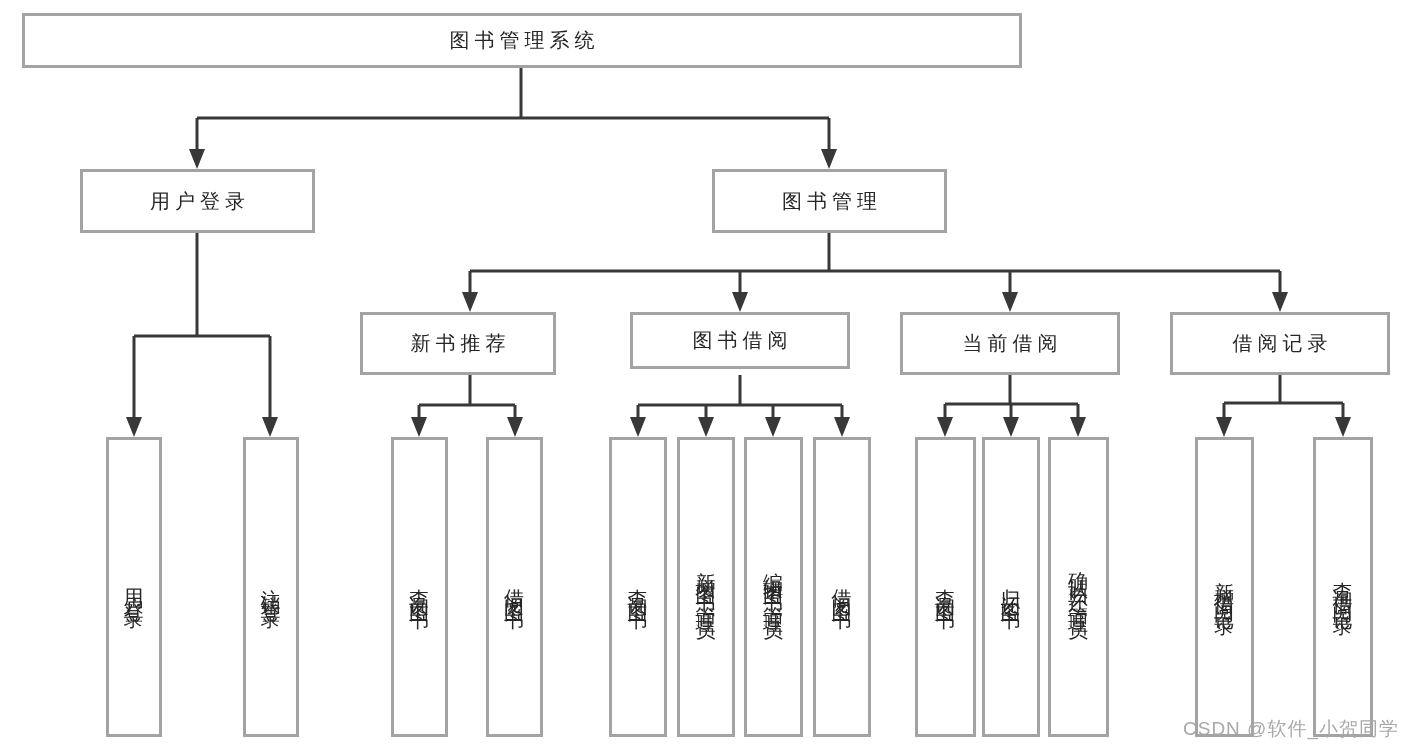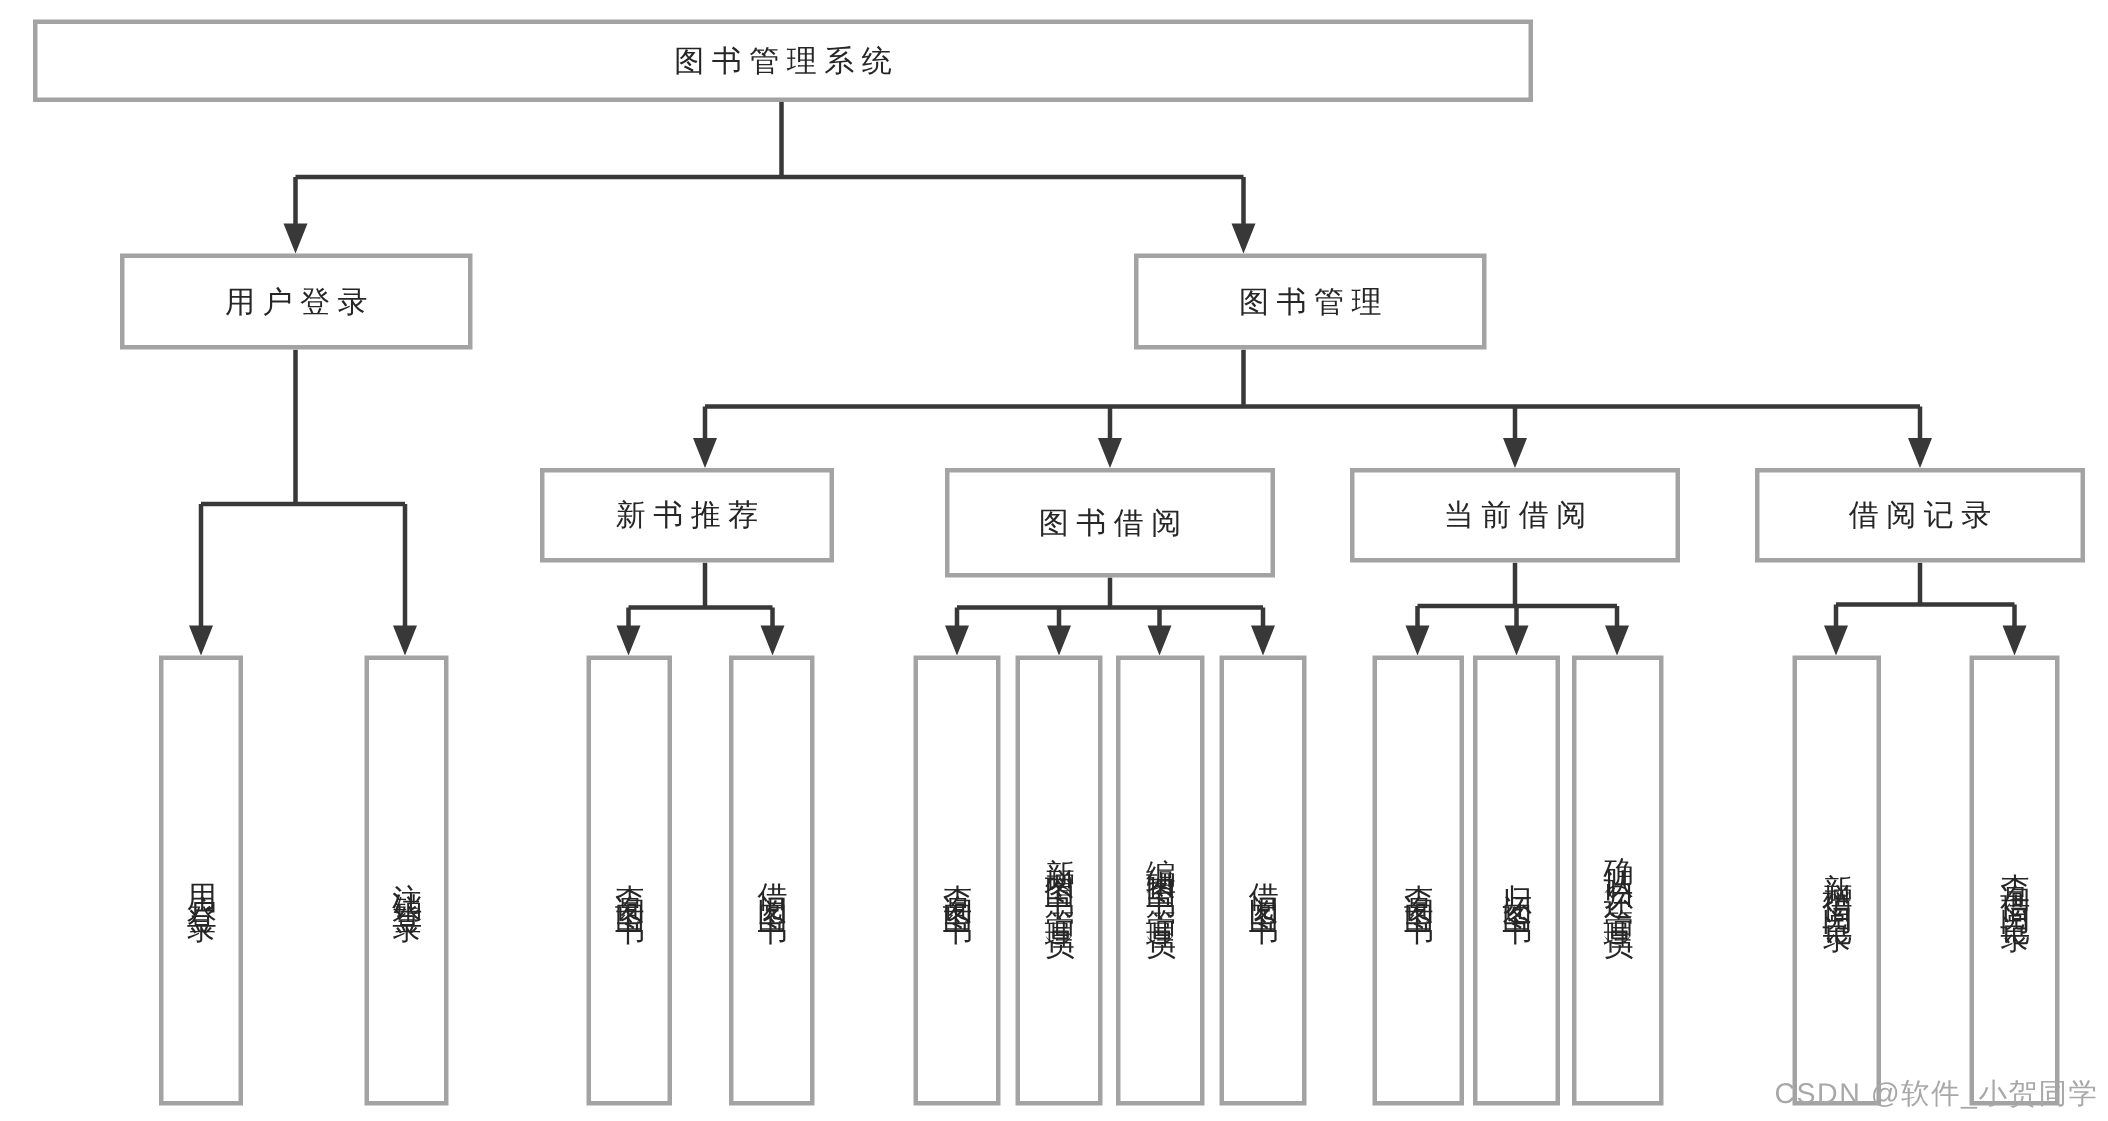"图书管理" div.box { left: 756px -> 712px }
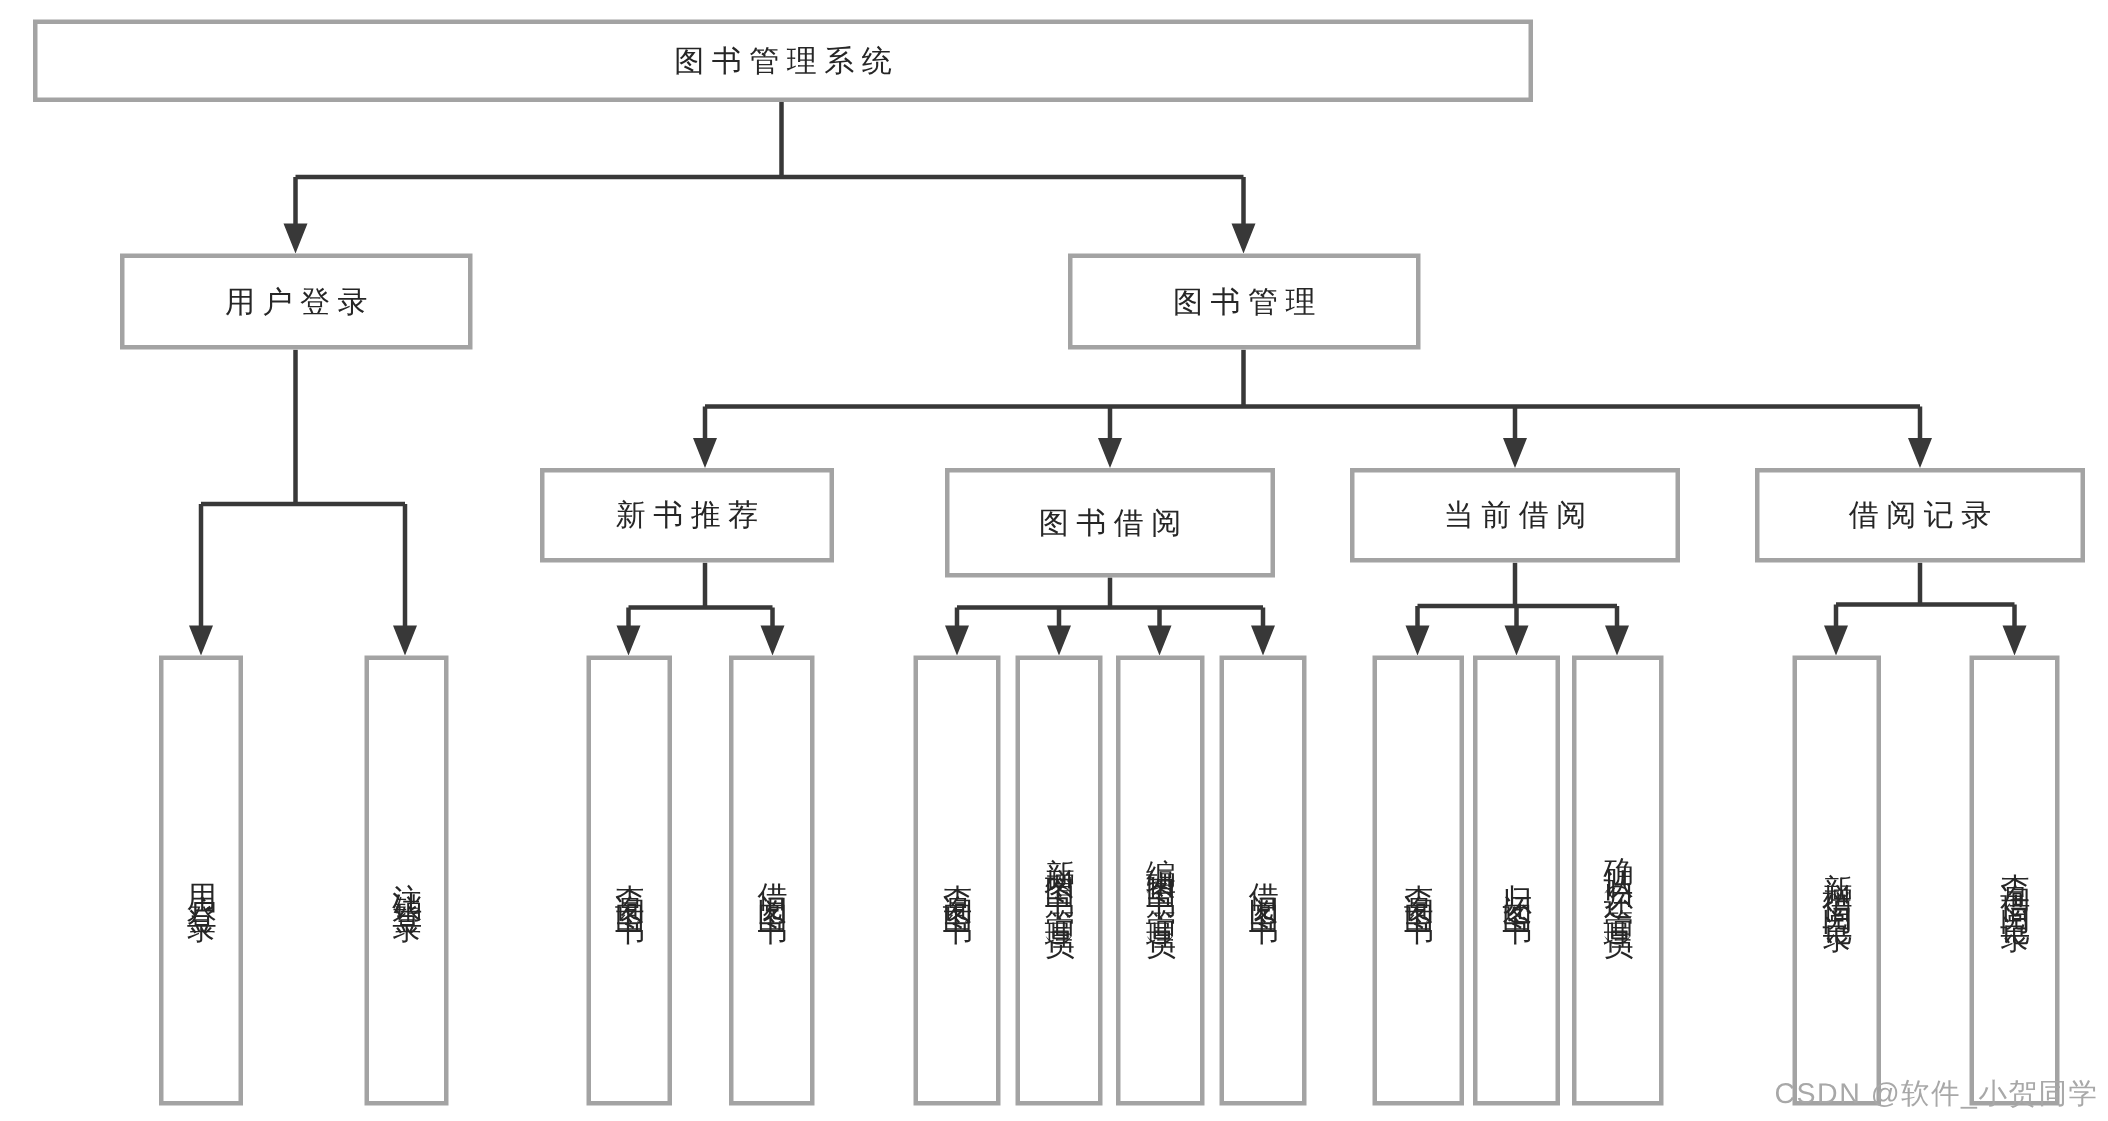"图书借阅" div.box { height: 73px -> 57px }
